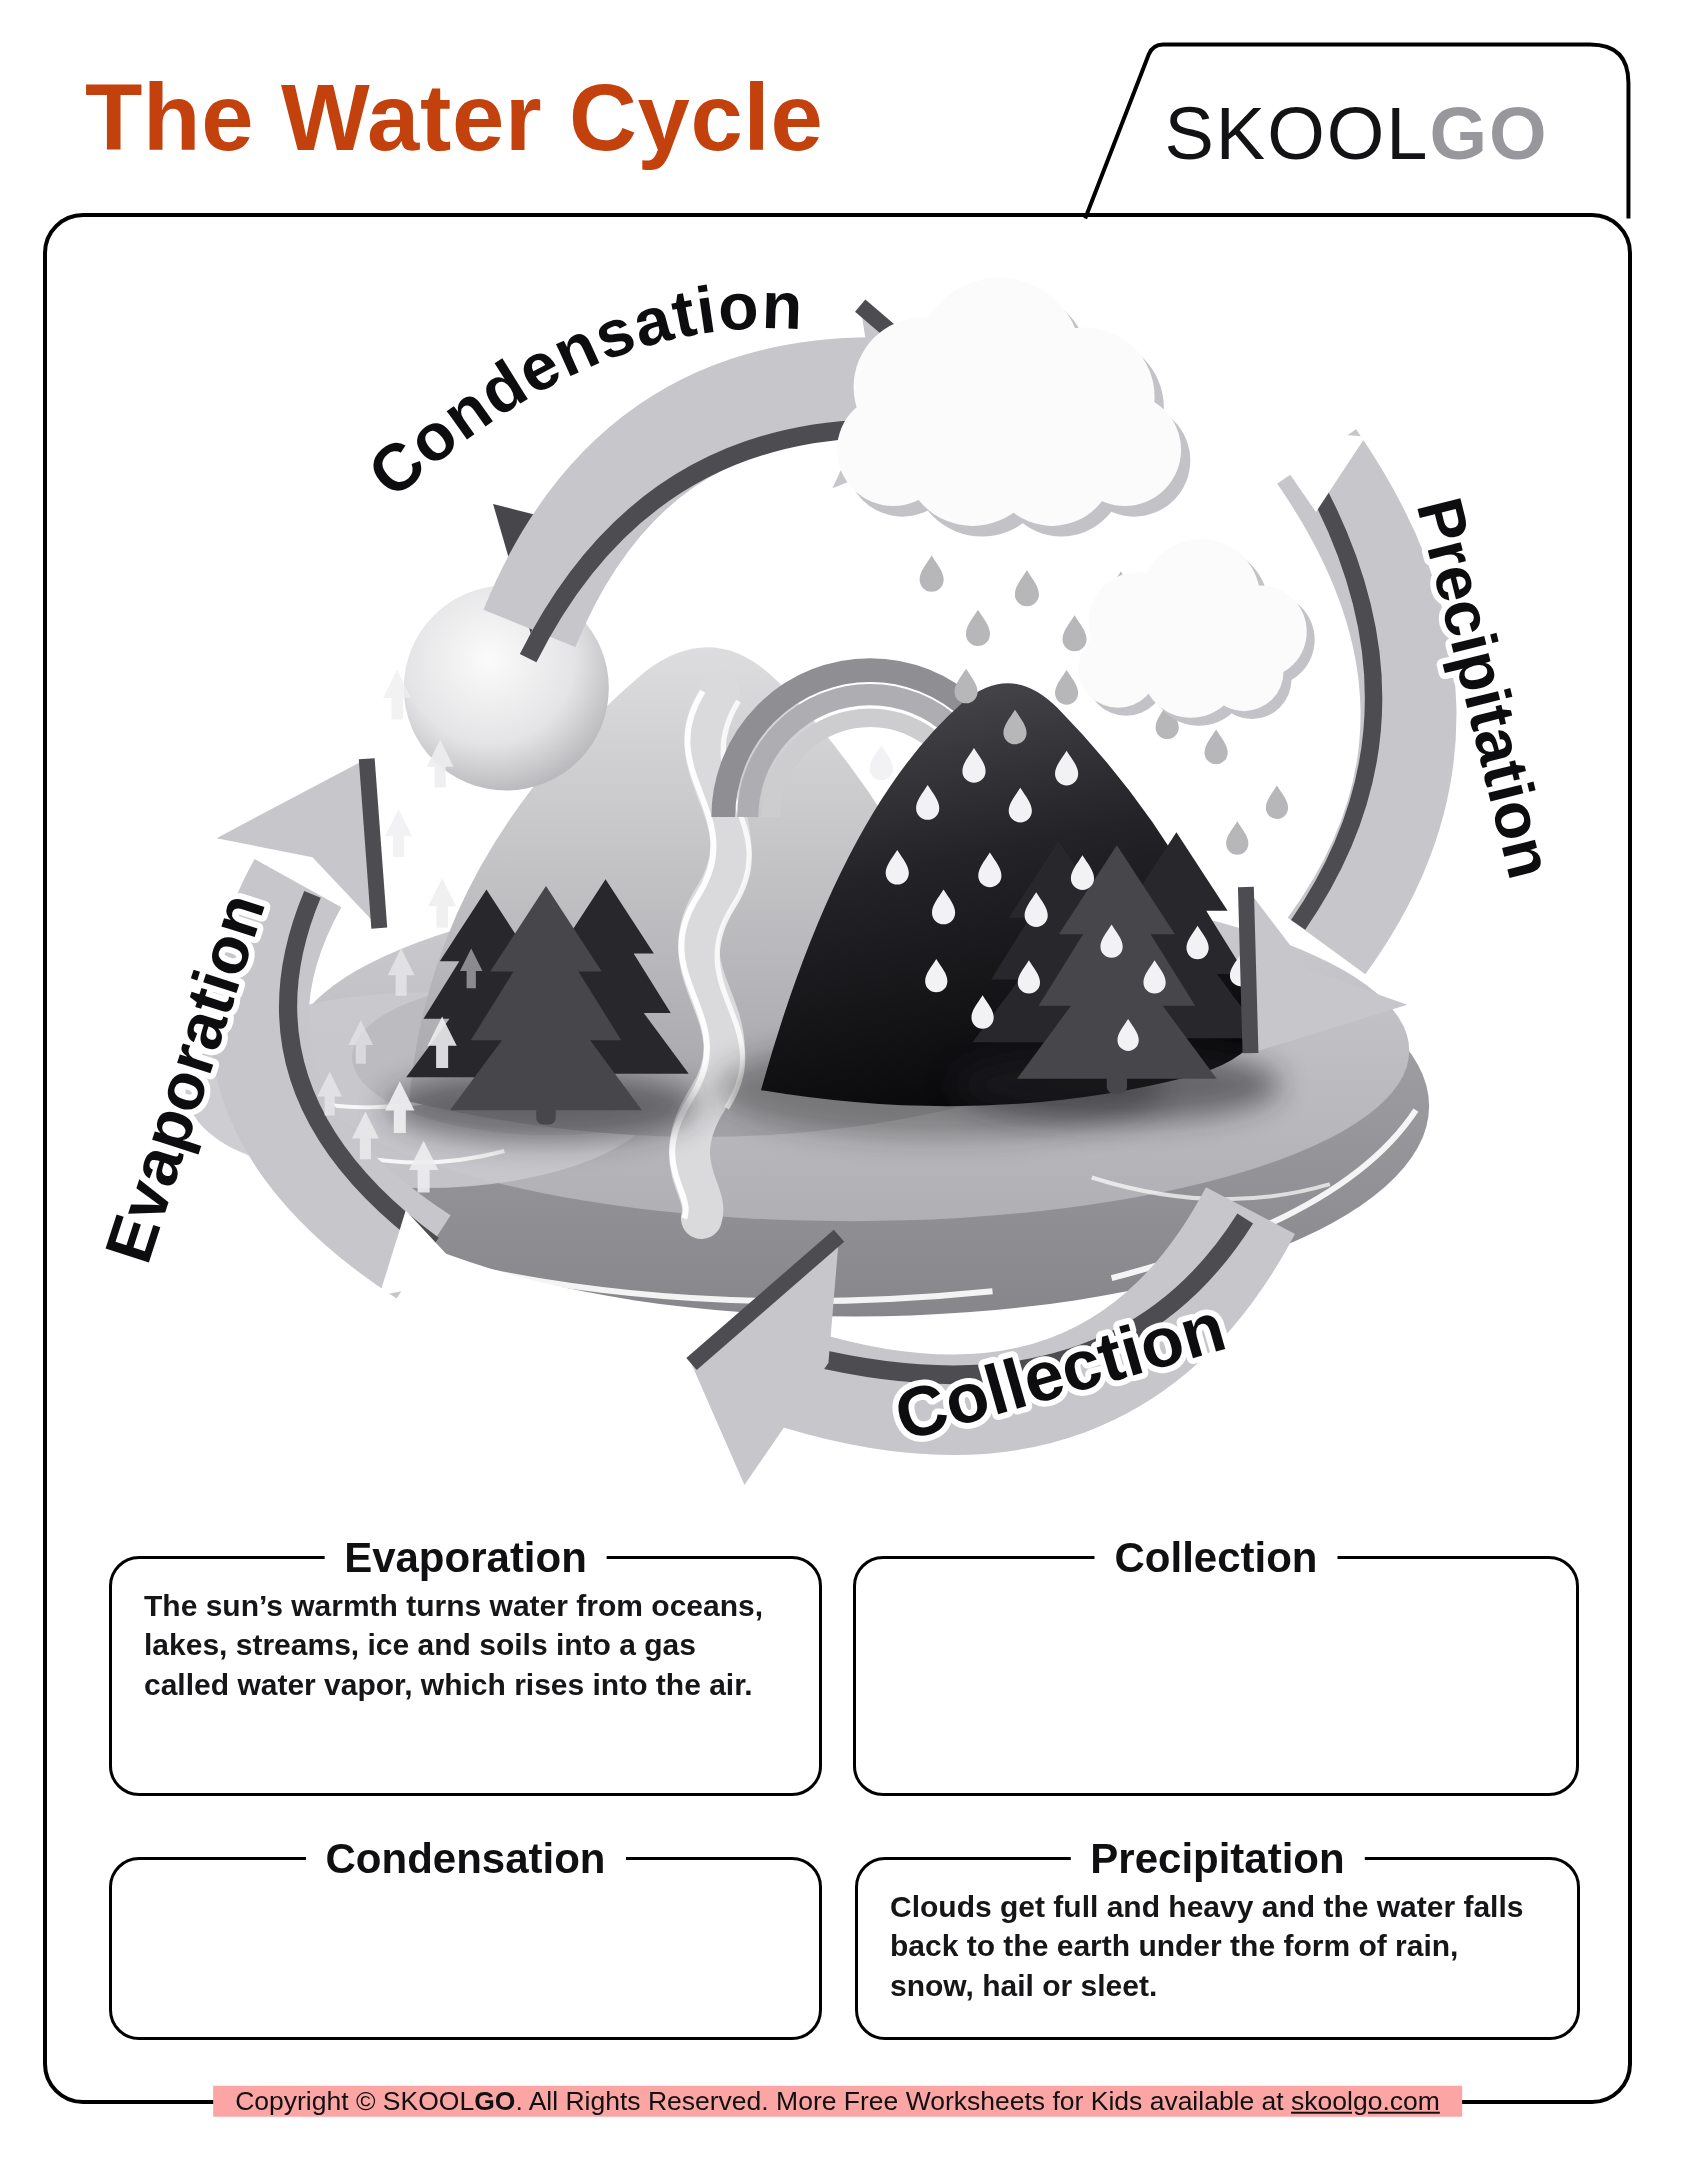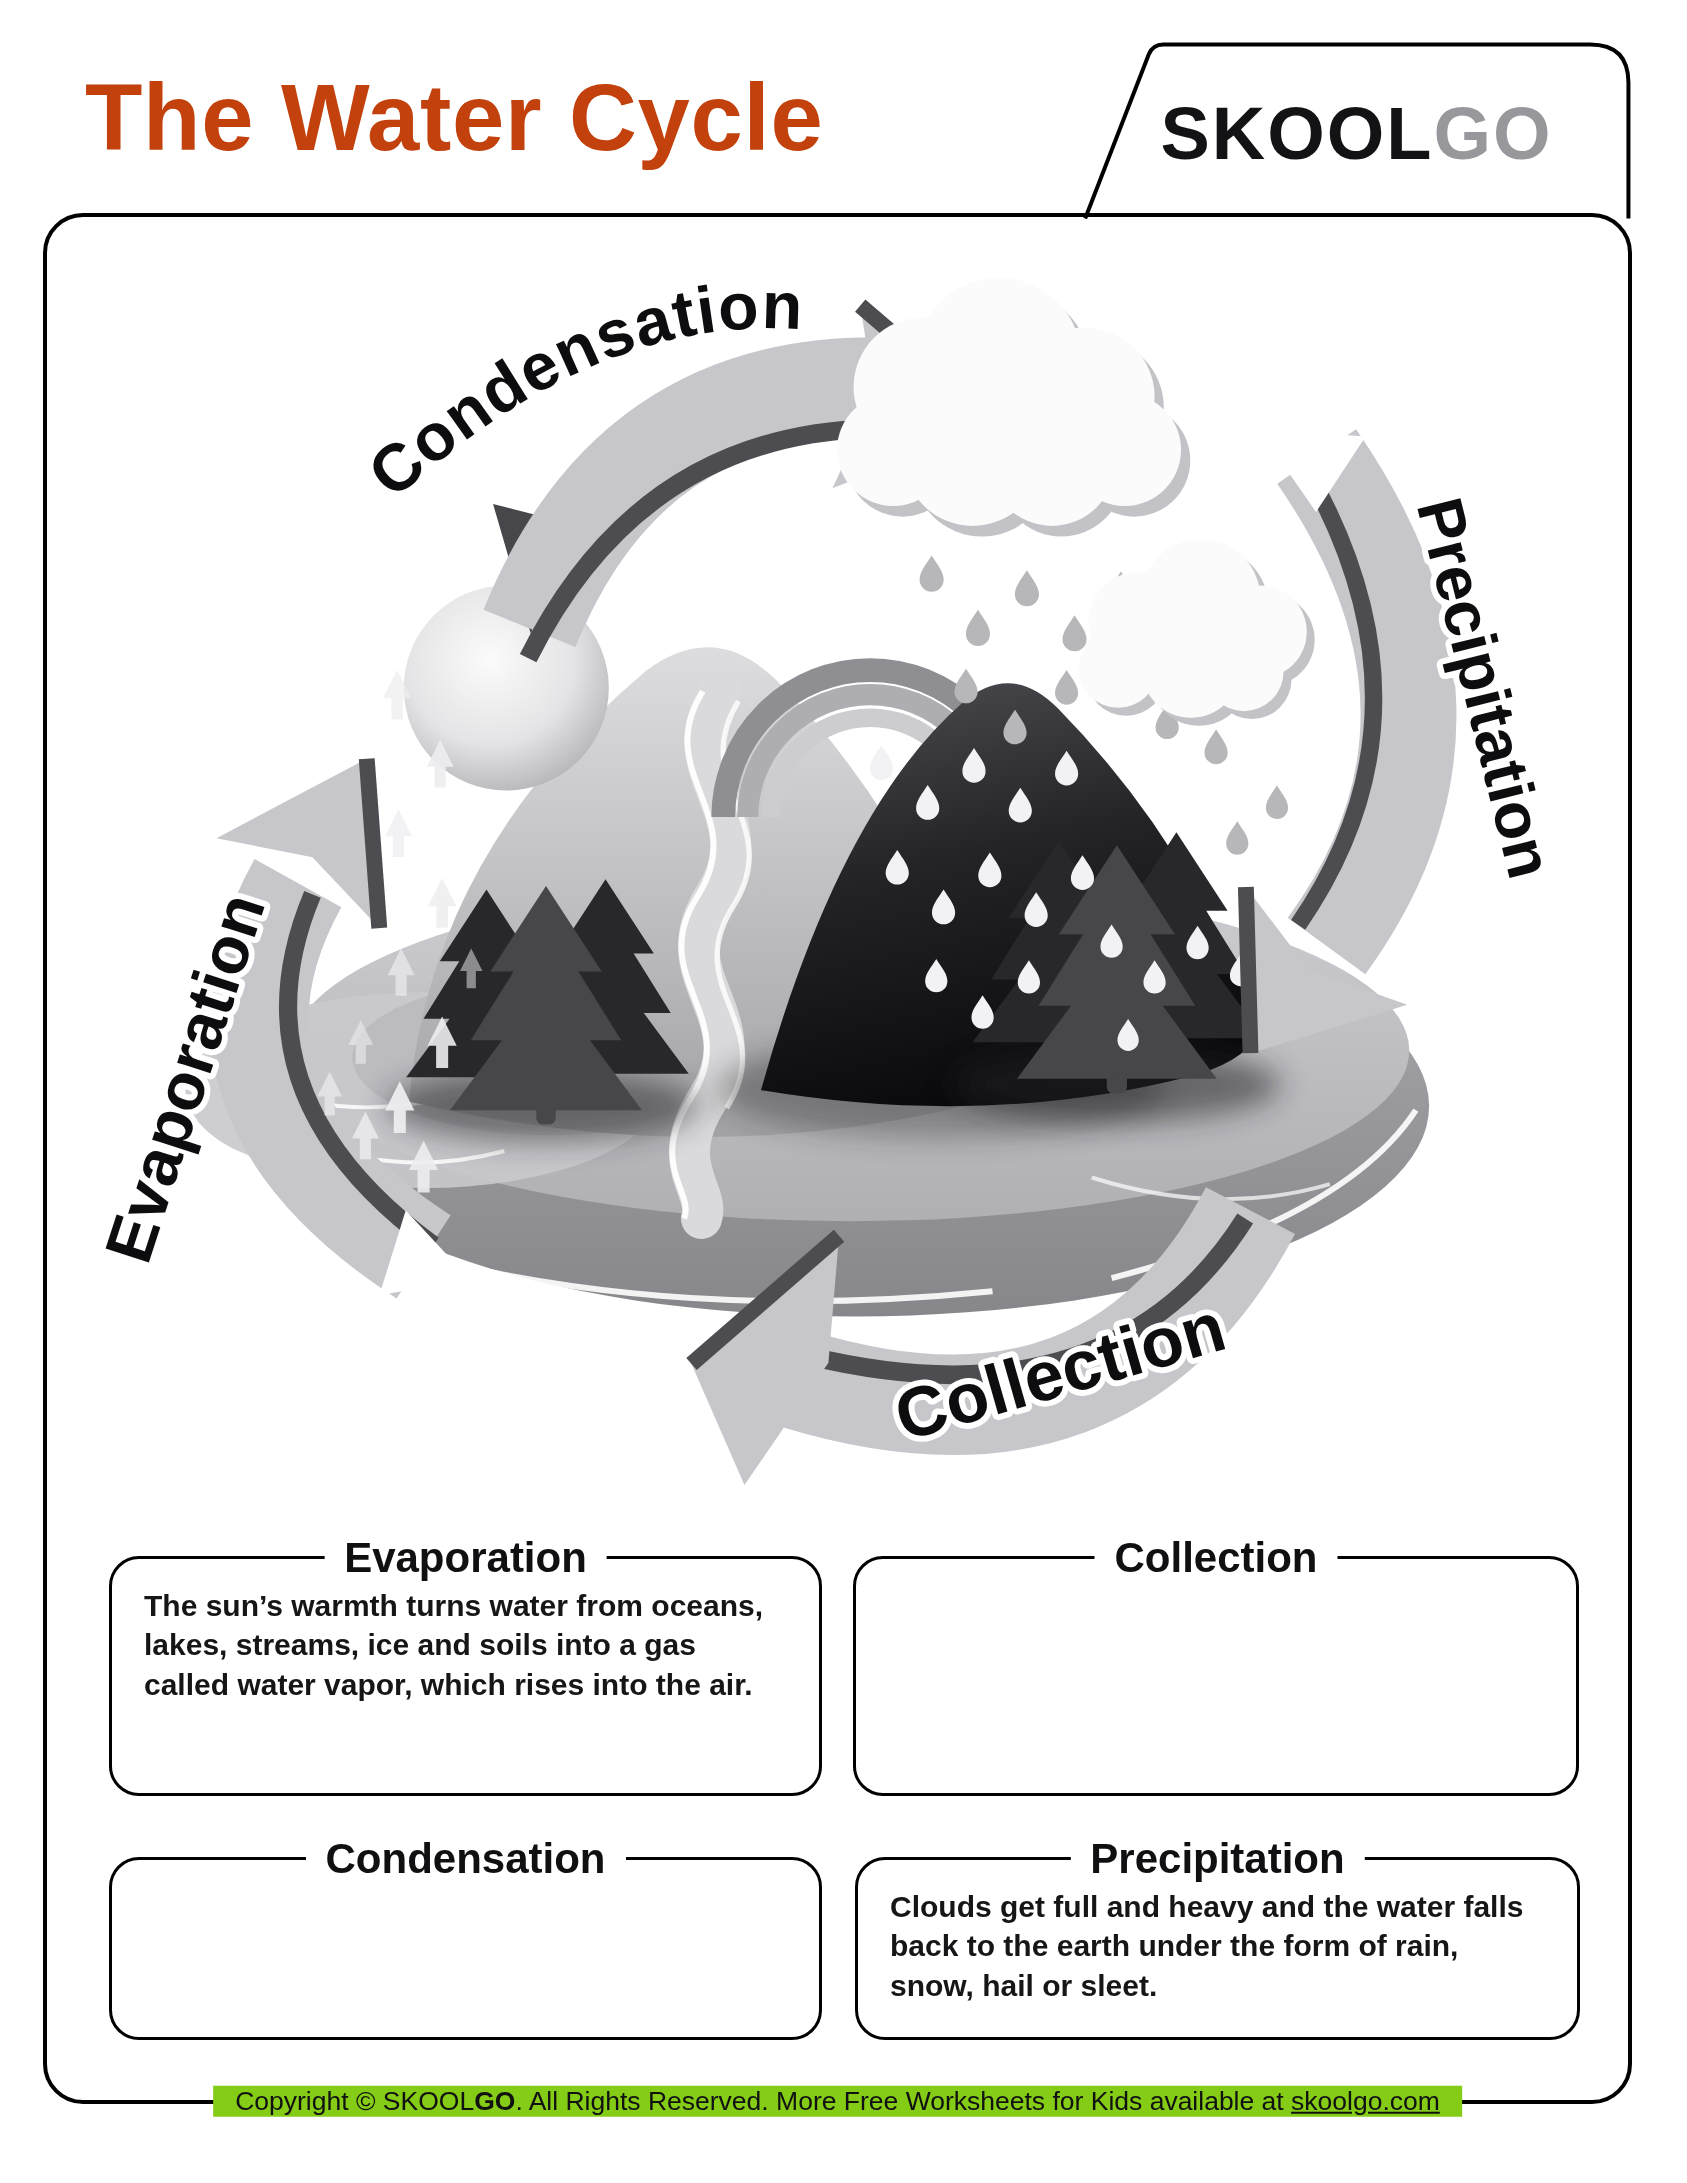"SKOOL" #logo-text .skool { font-weight: bold -> normal }
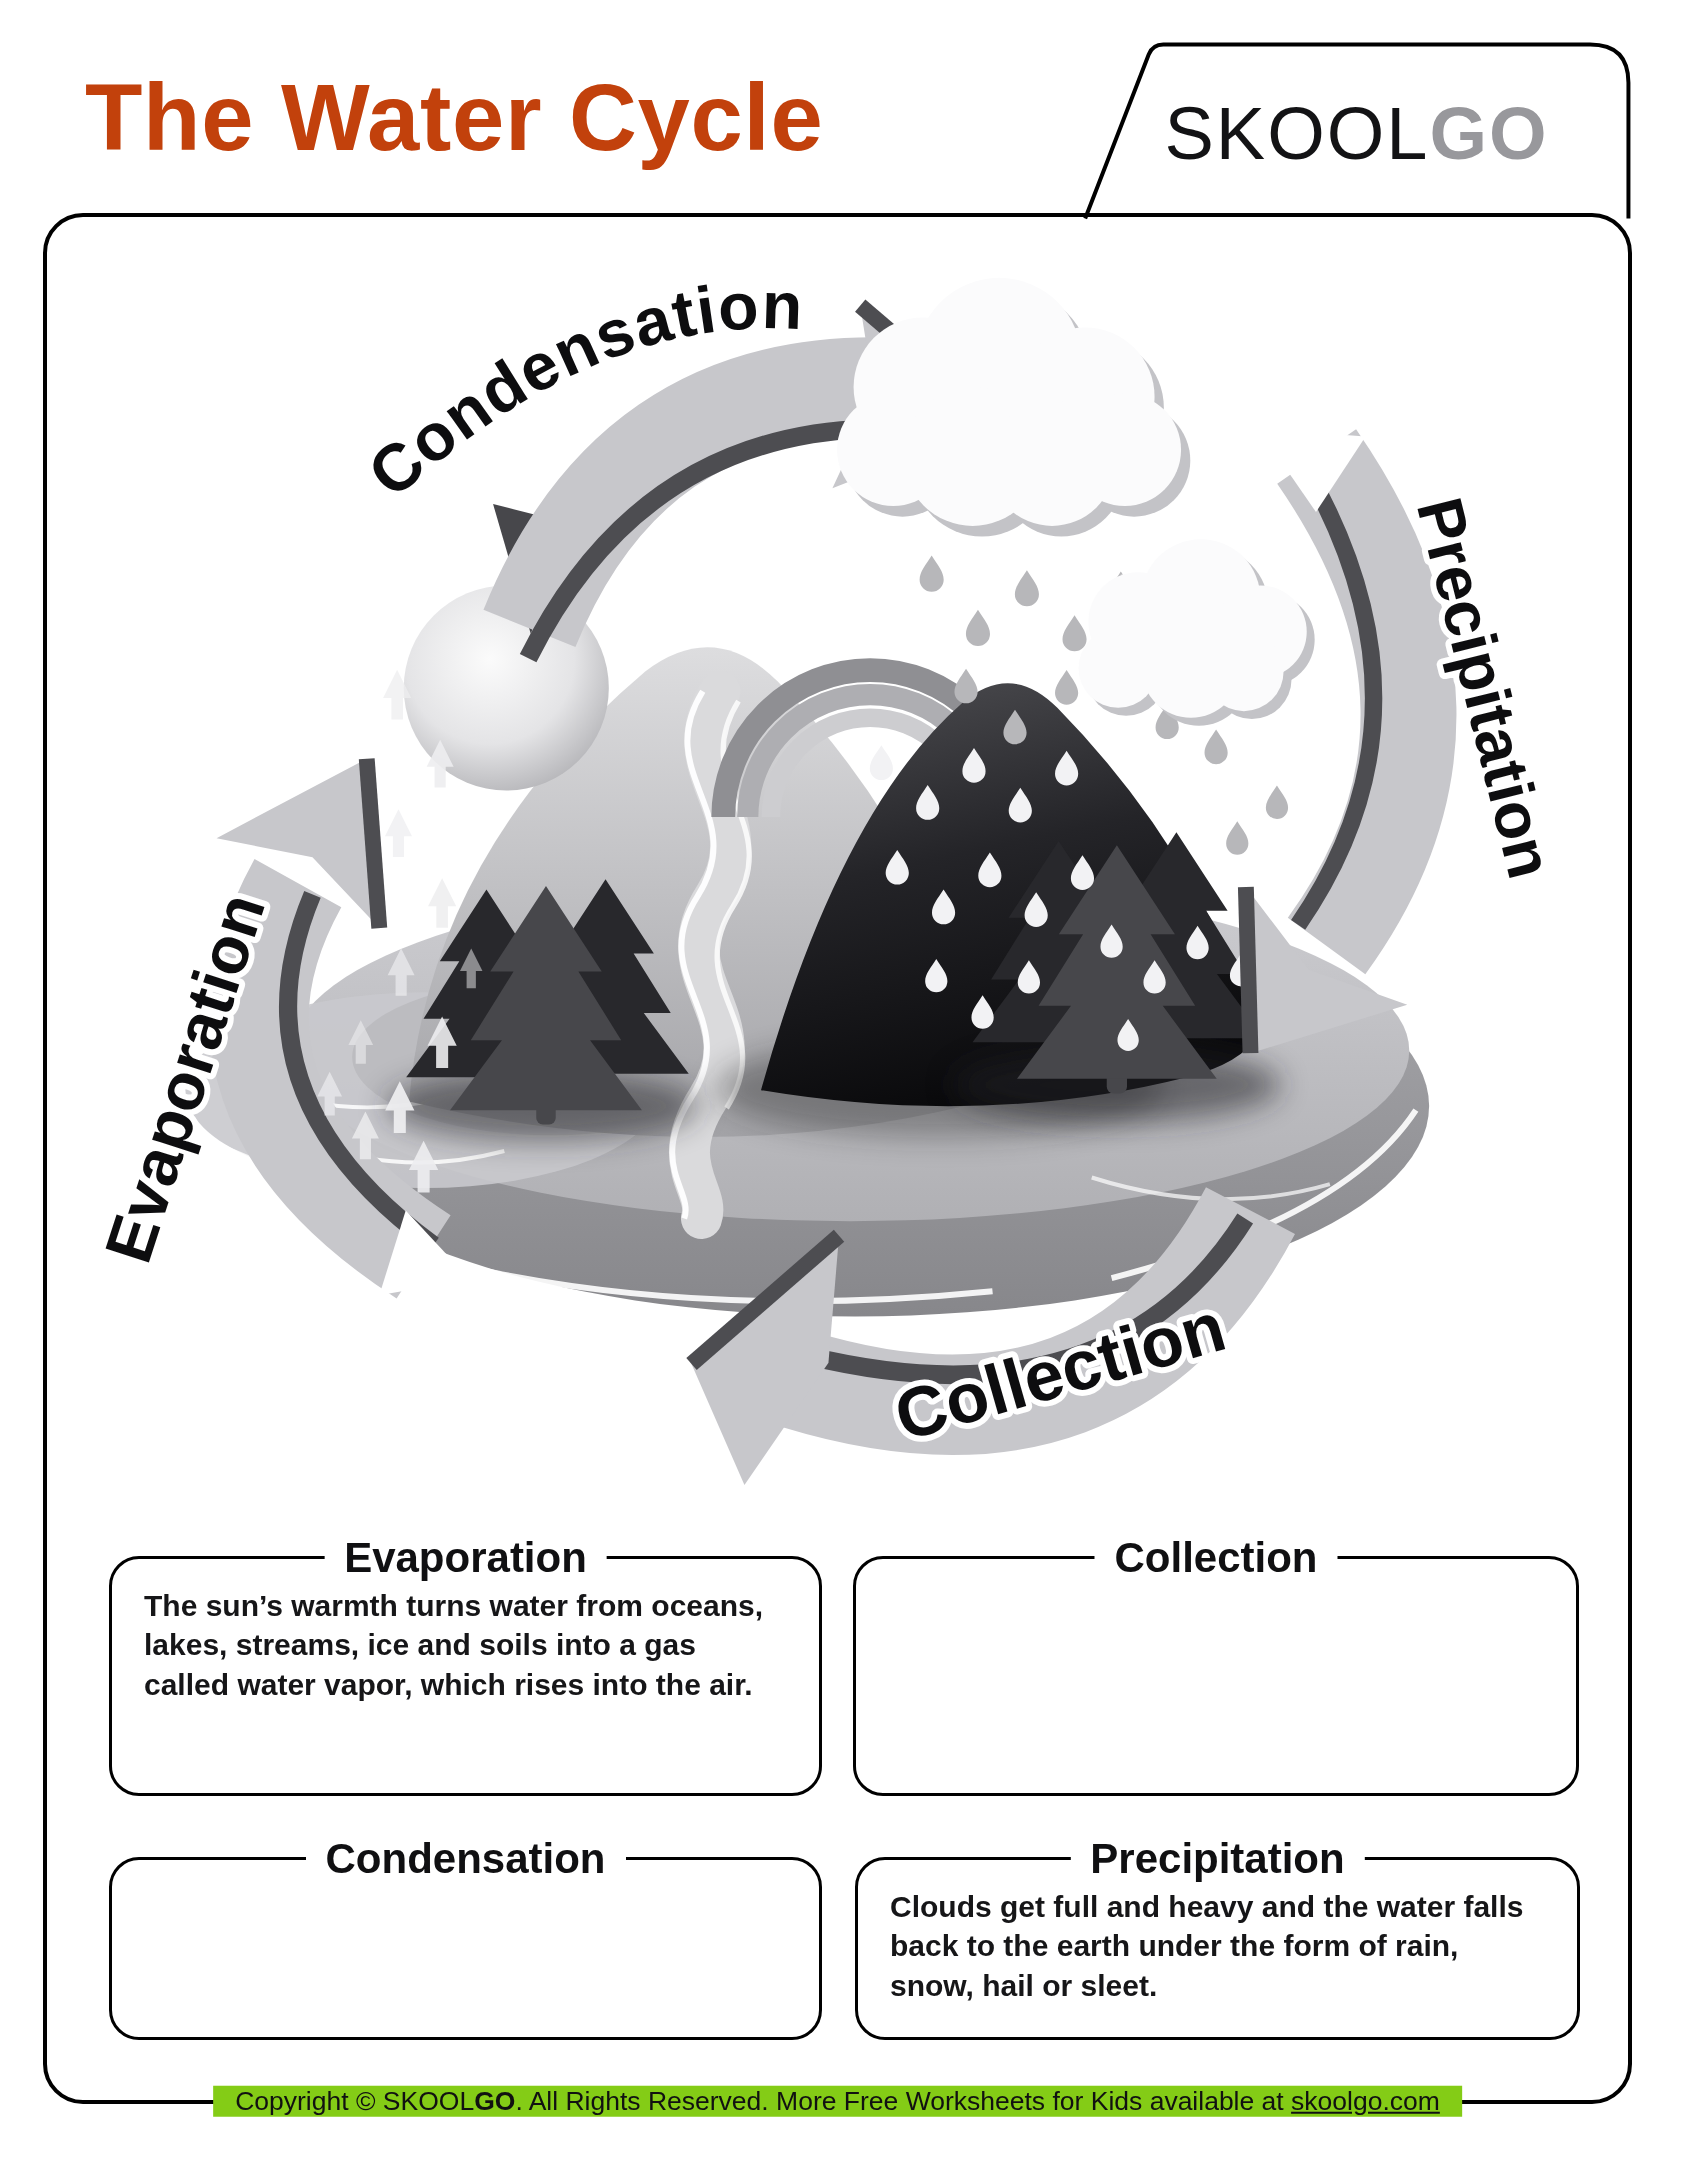"Copyright © SKOOLGO. All Rights" #frame-footer { background: #84cc16 -> #fca5a5 }
